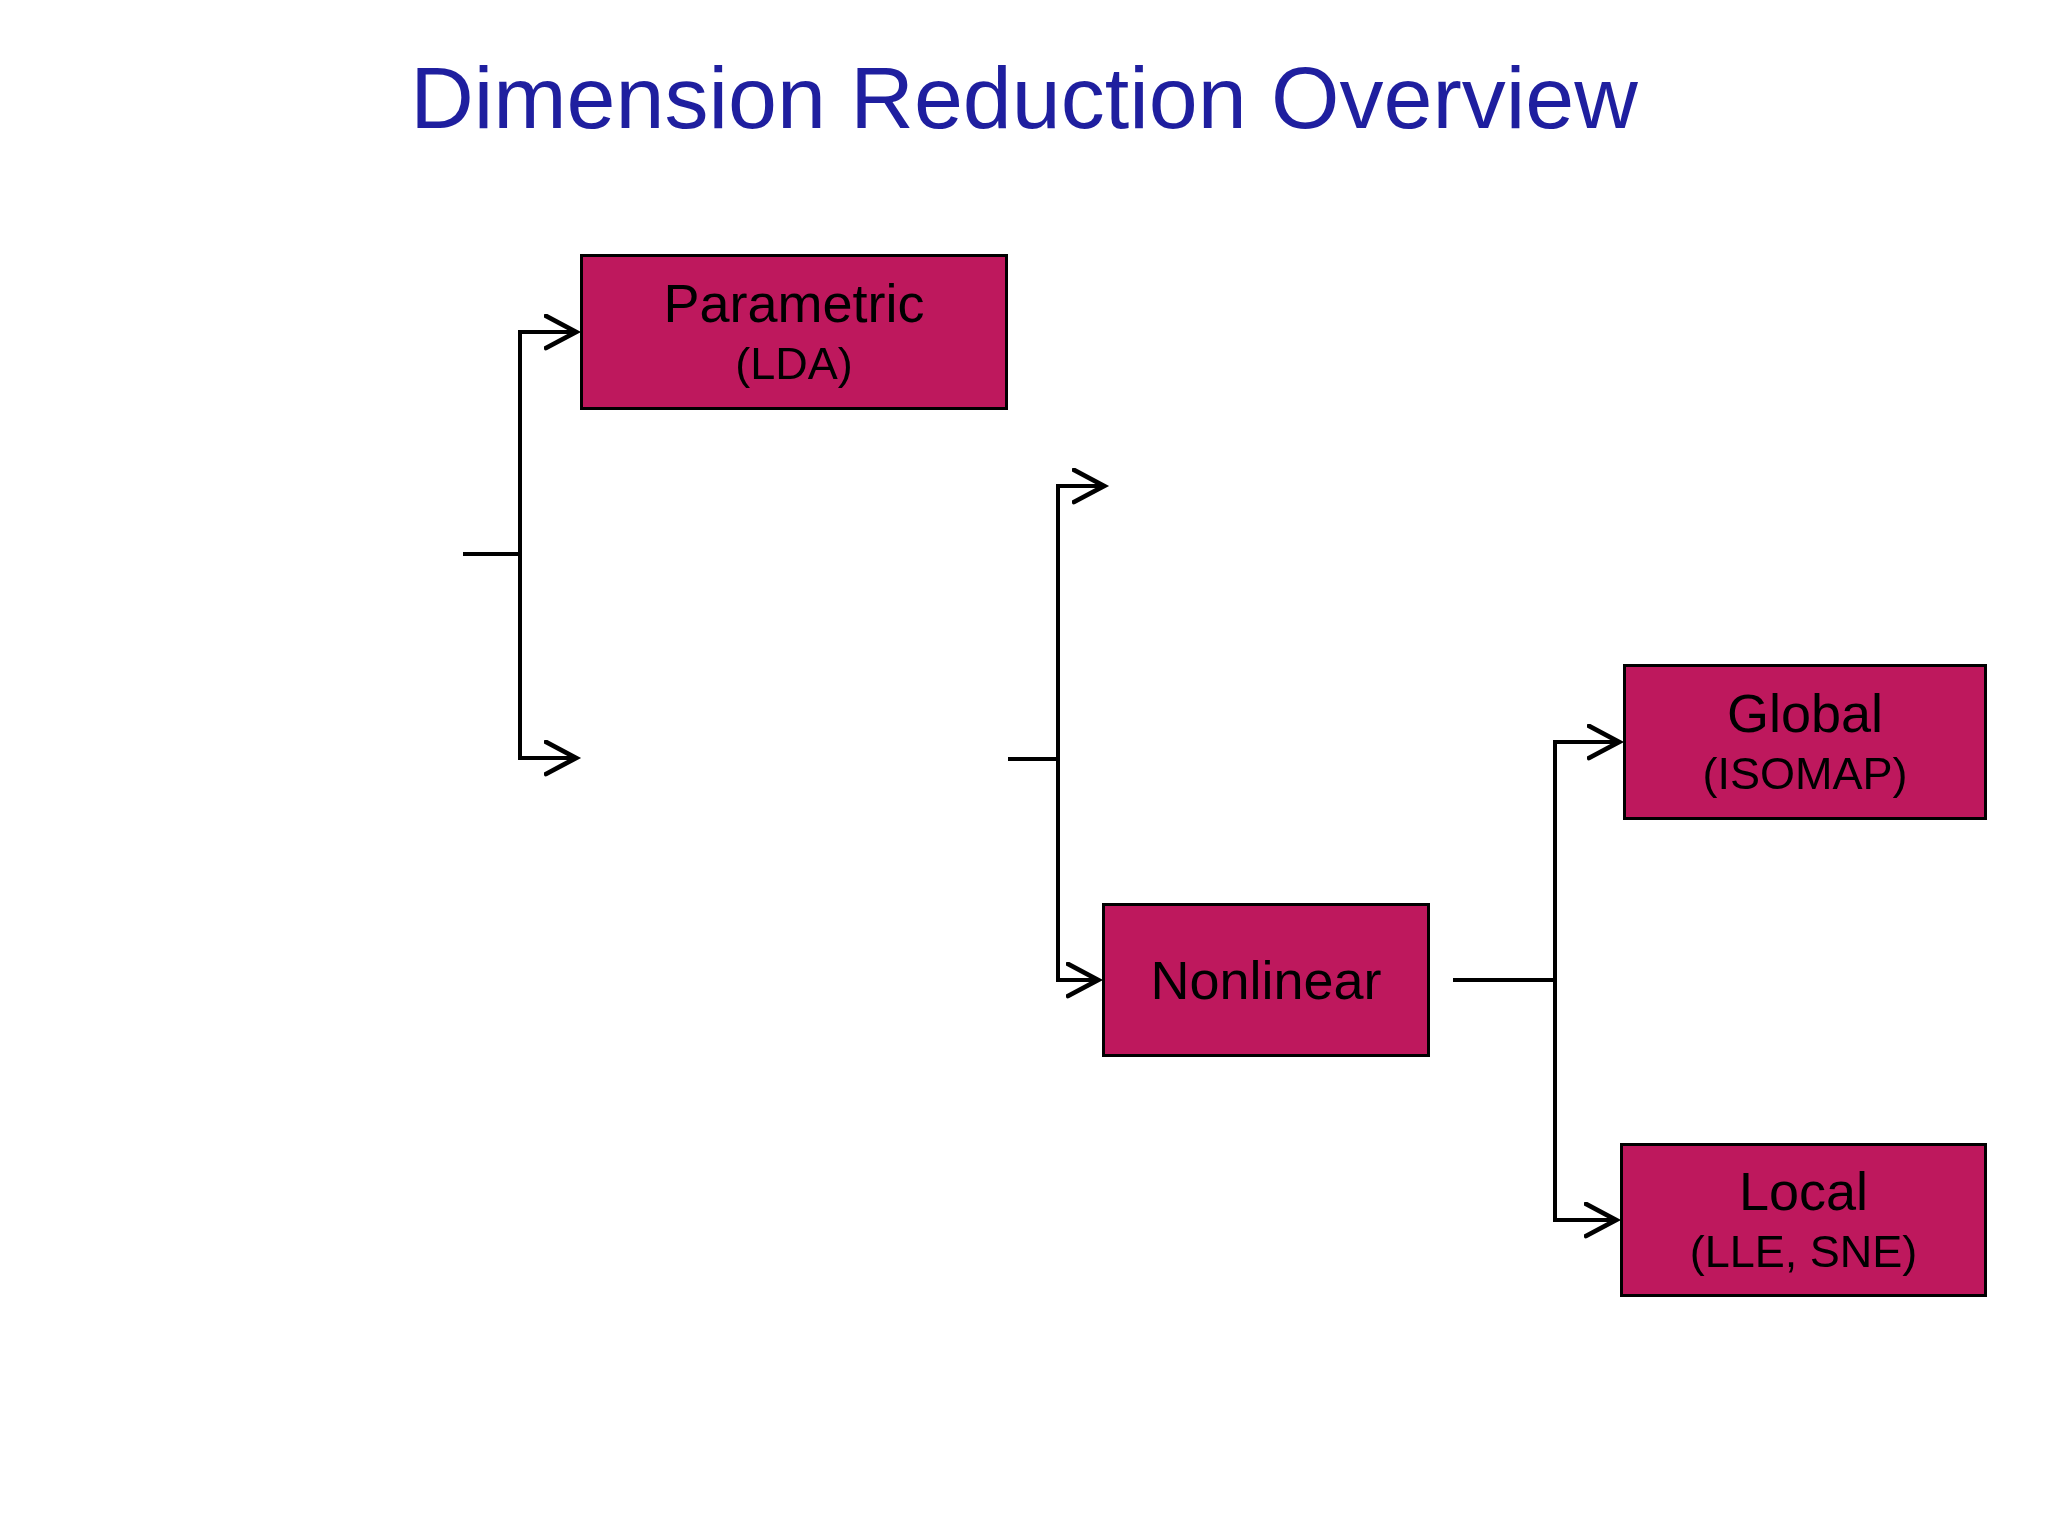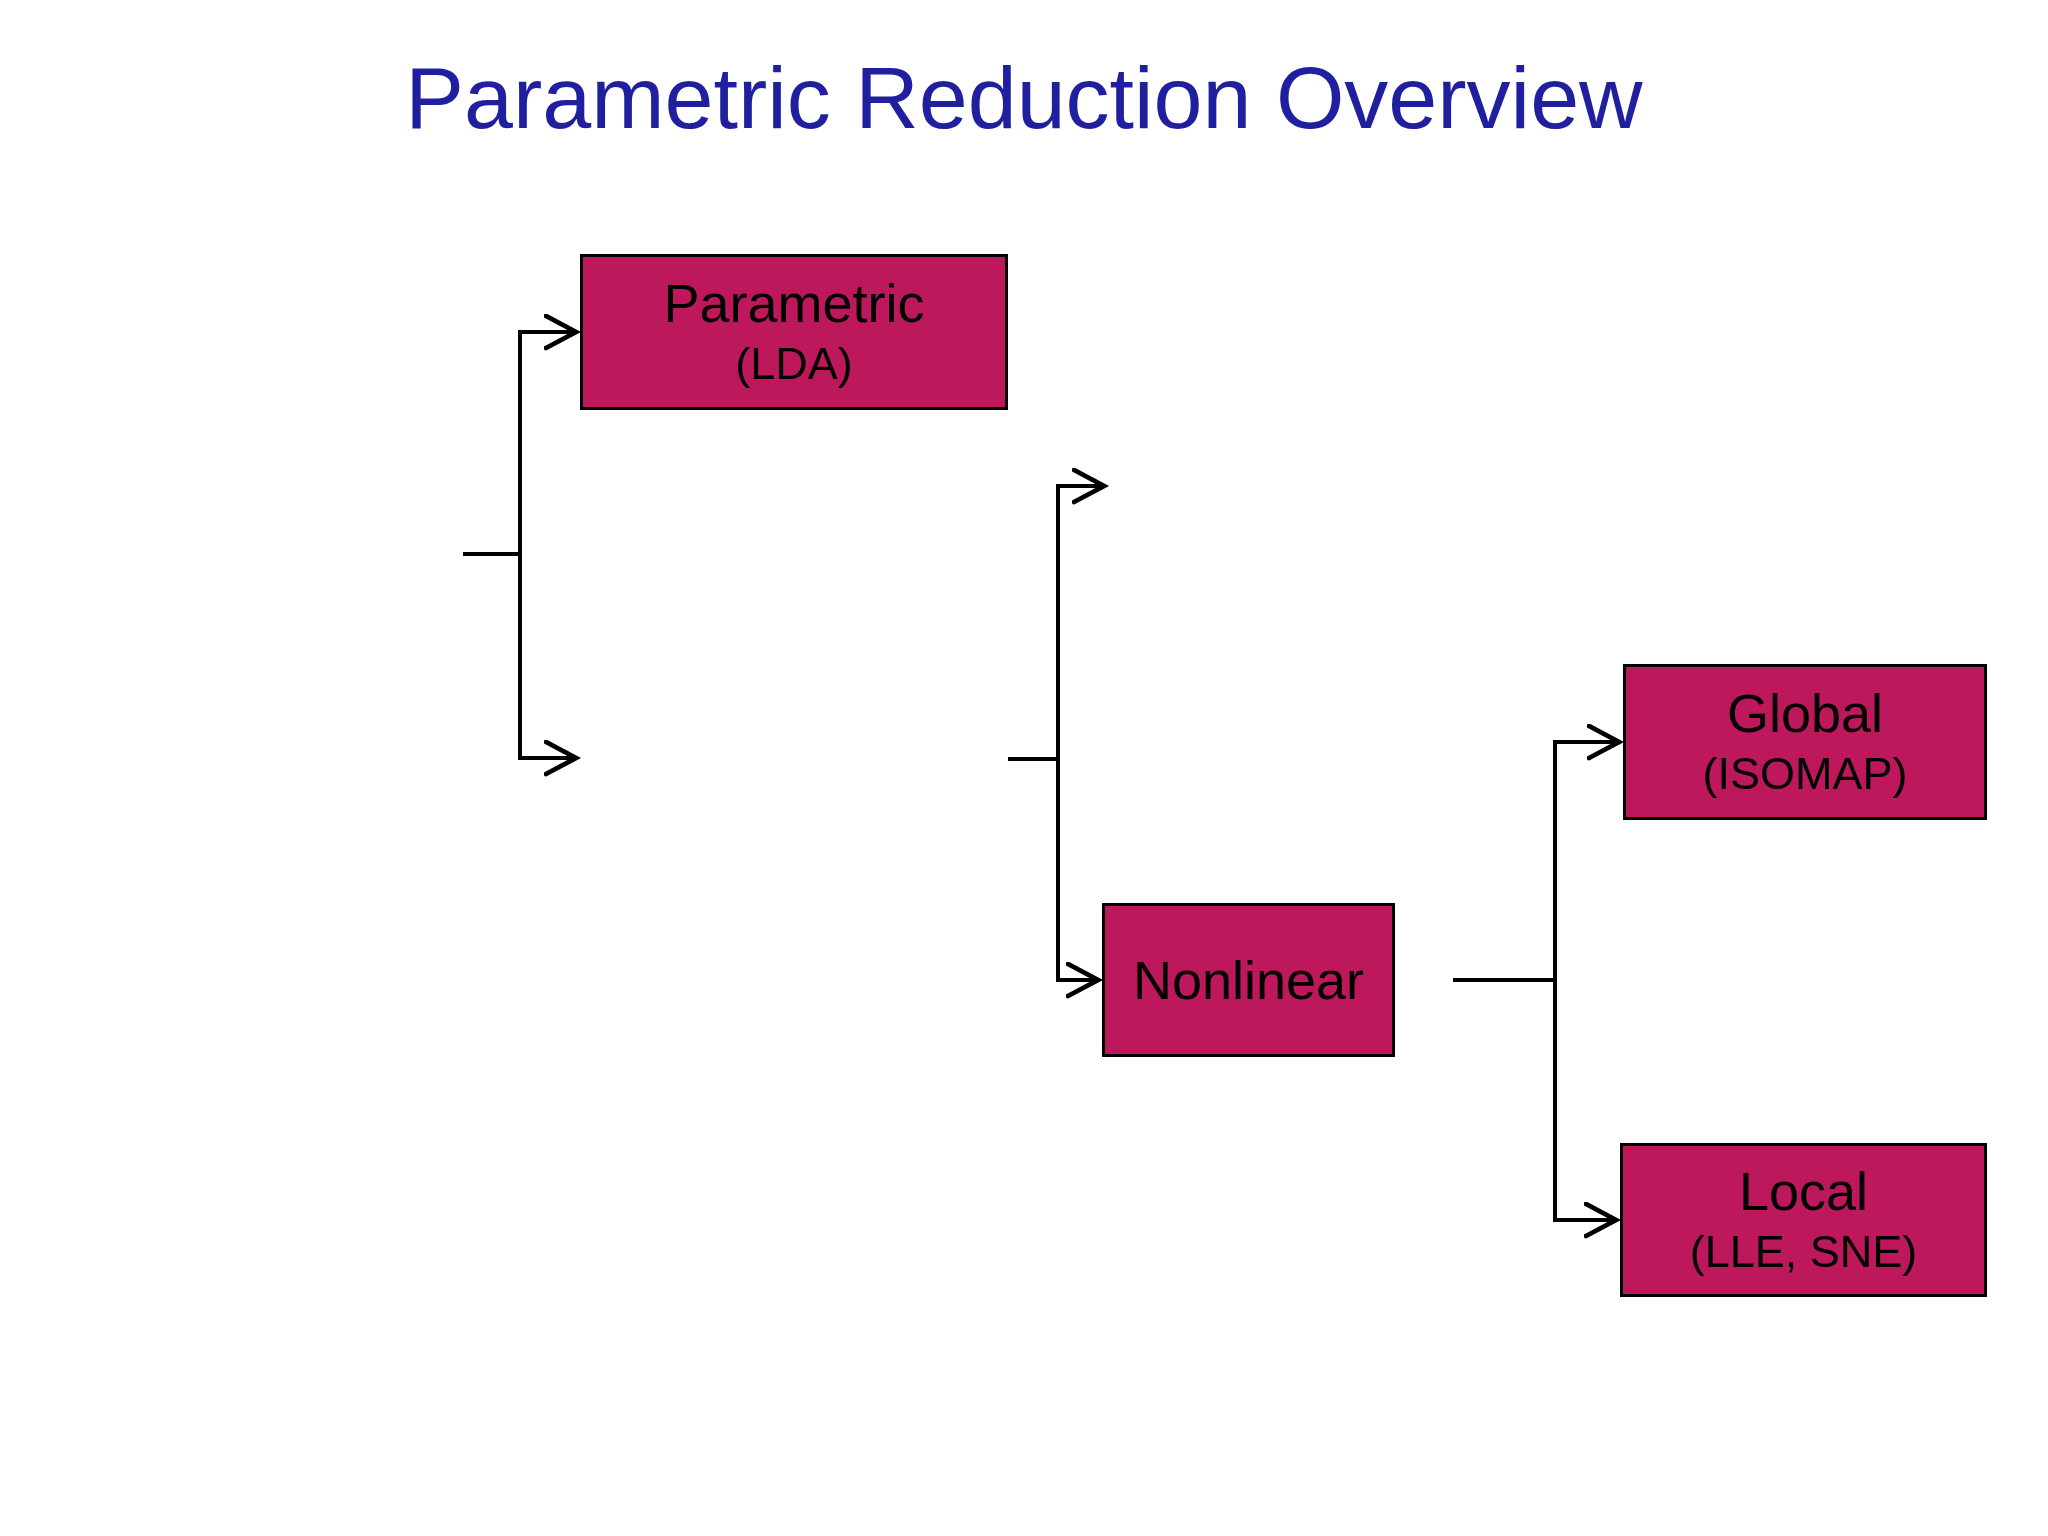"Parametric Reduction Overview" div.slide-title { text: Parametric -> Dimension }
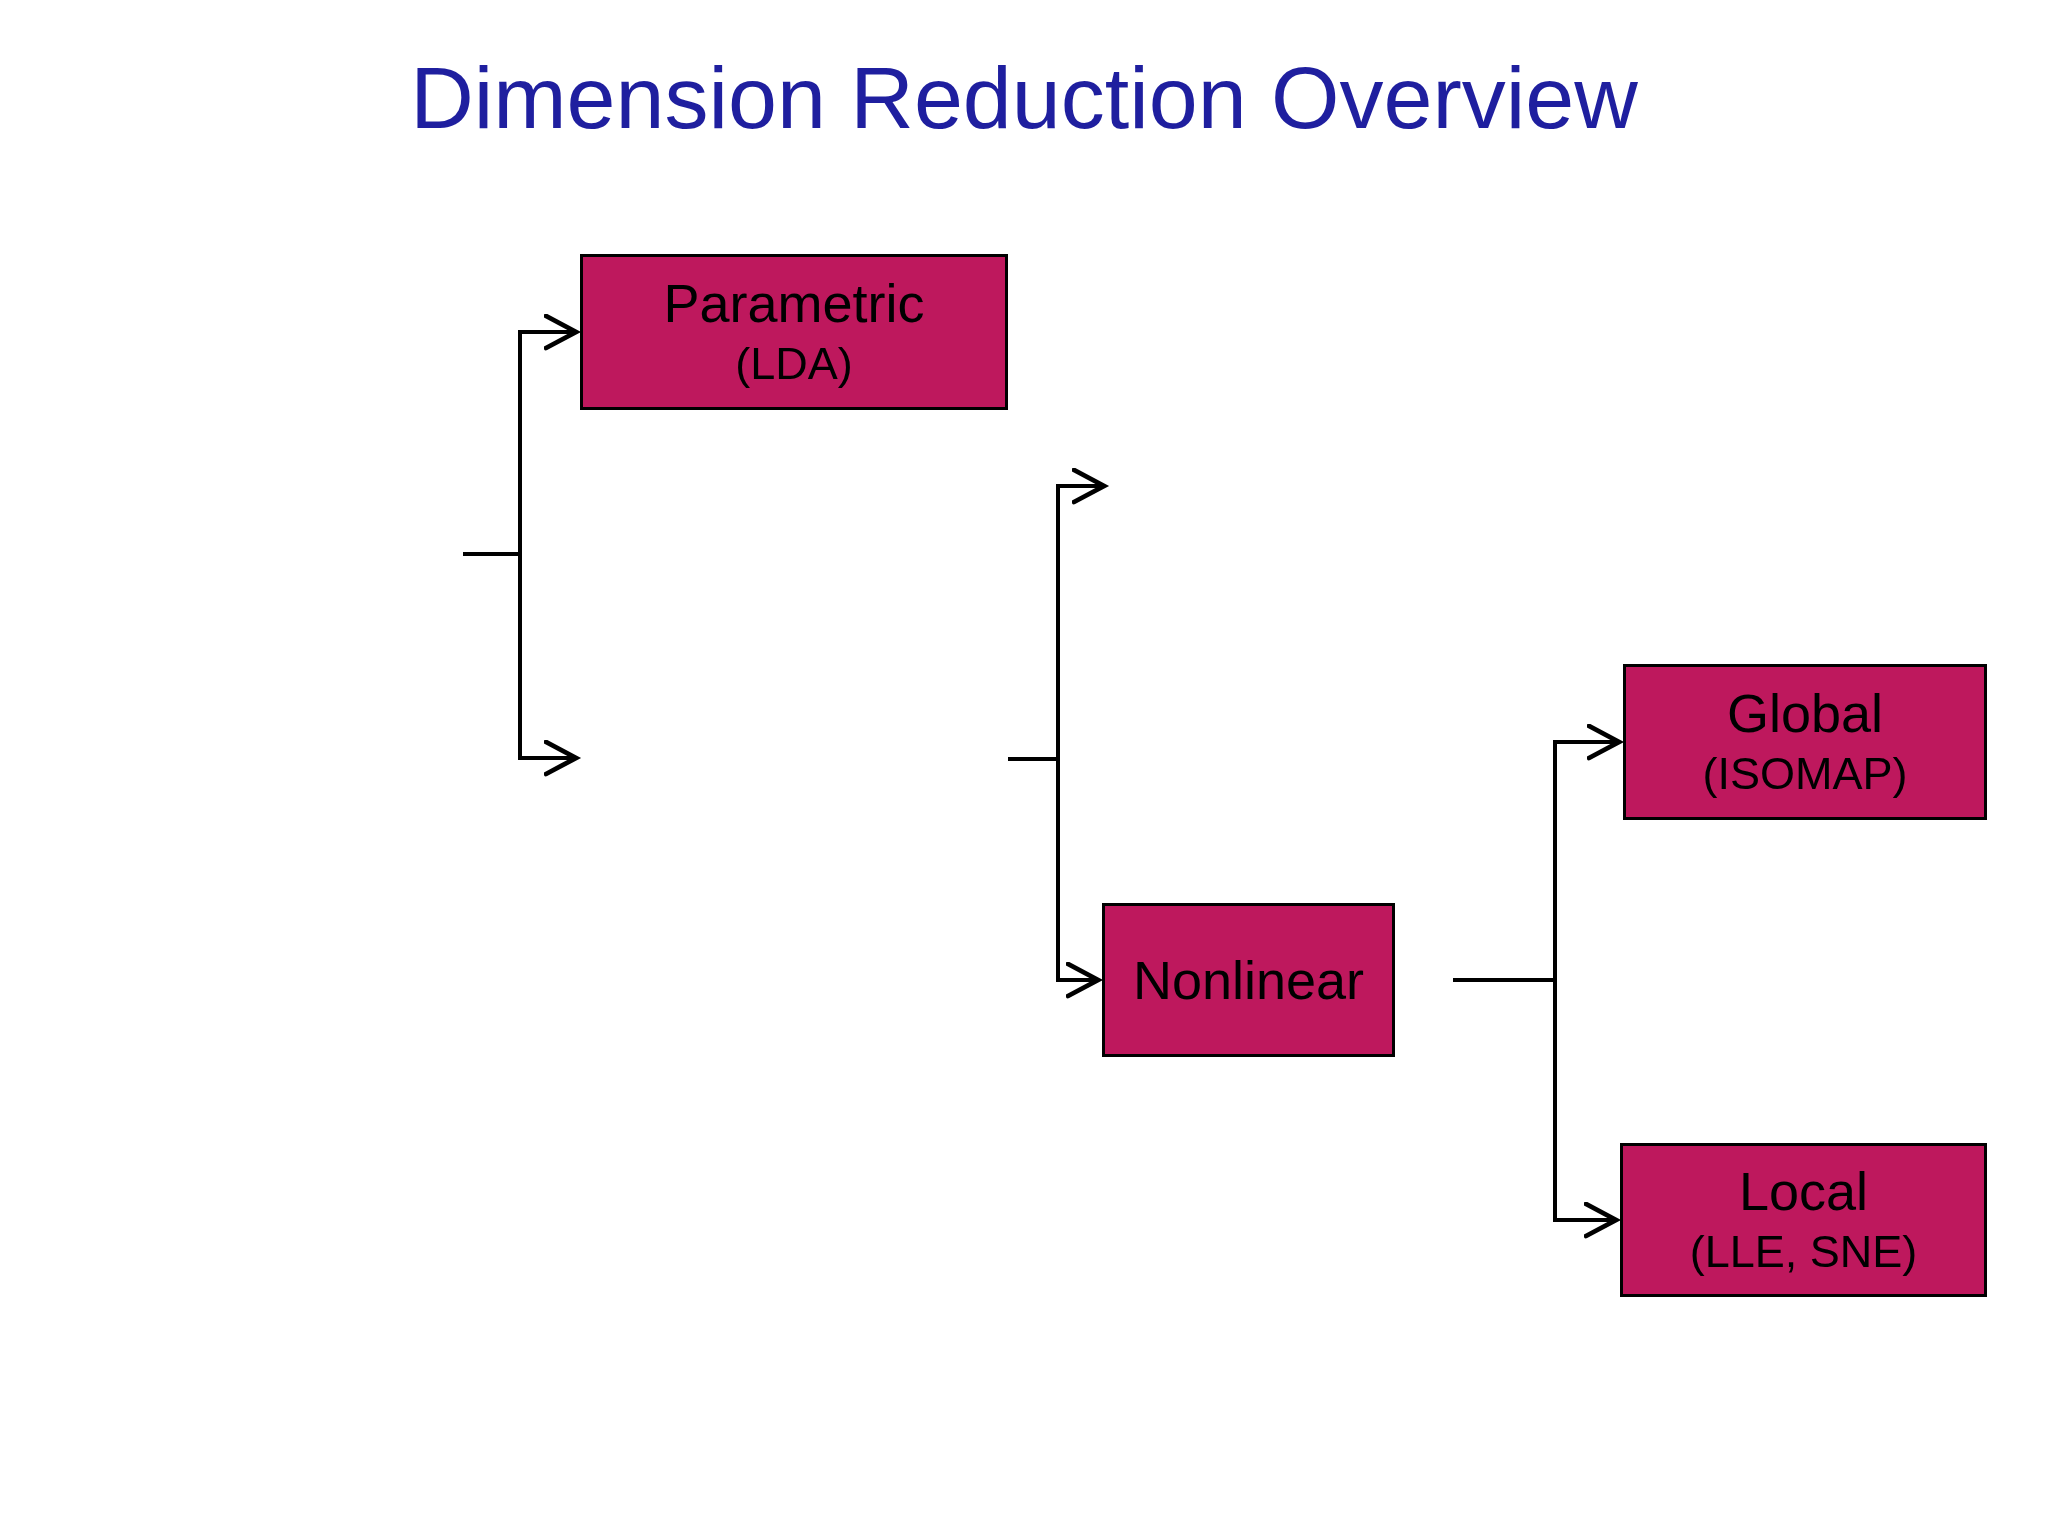"Nonlinear" .n-nonlinear { width: 293px -> 328px }
